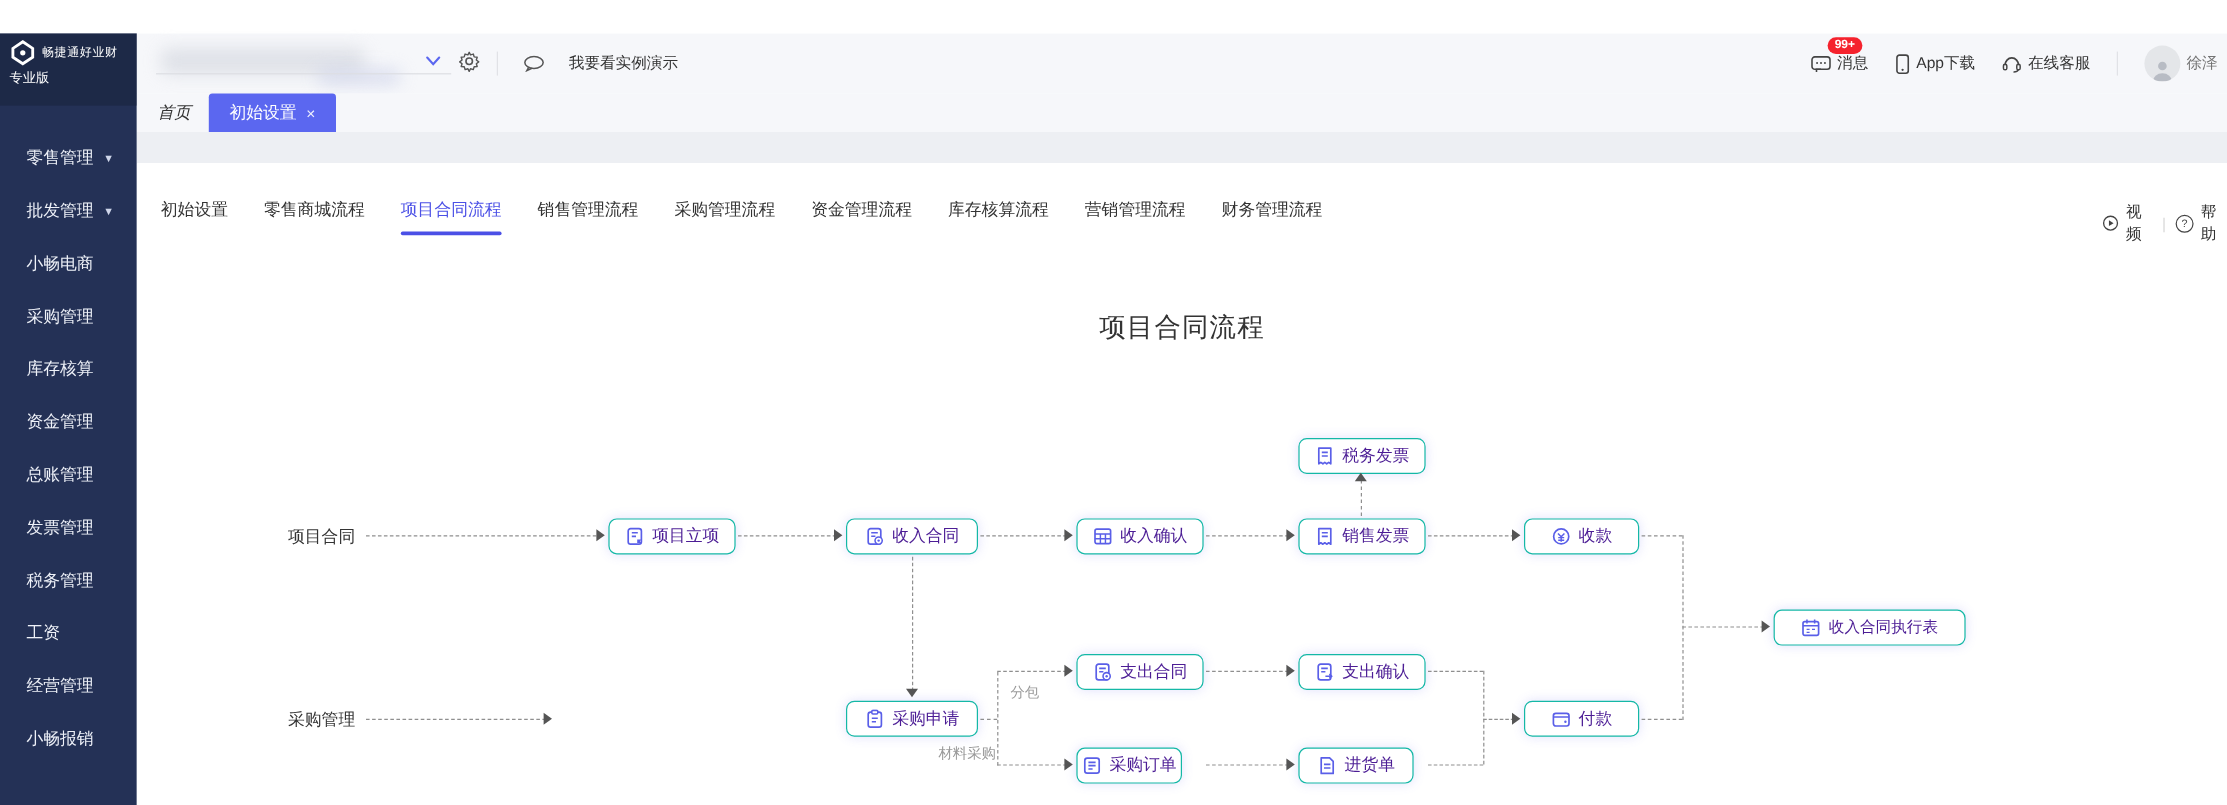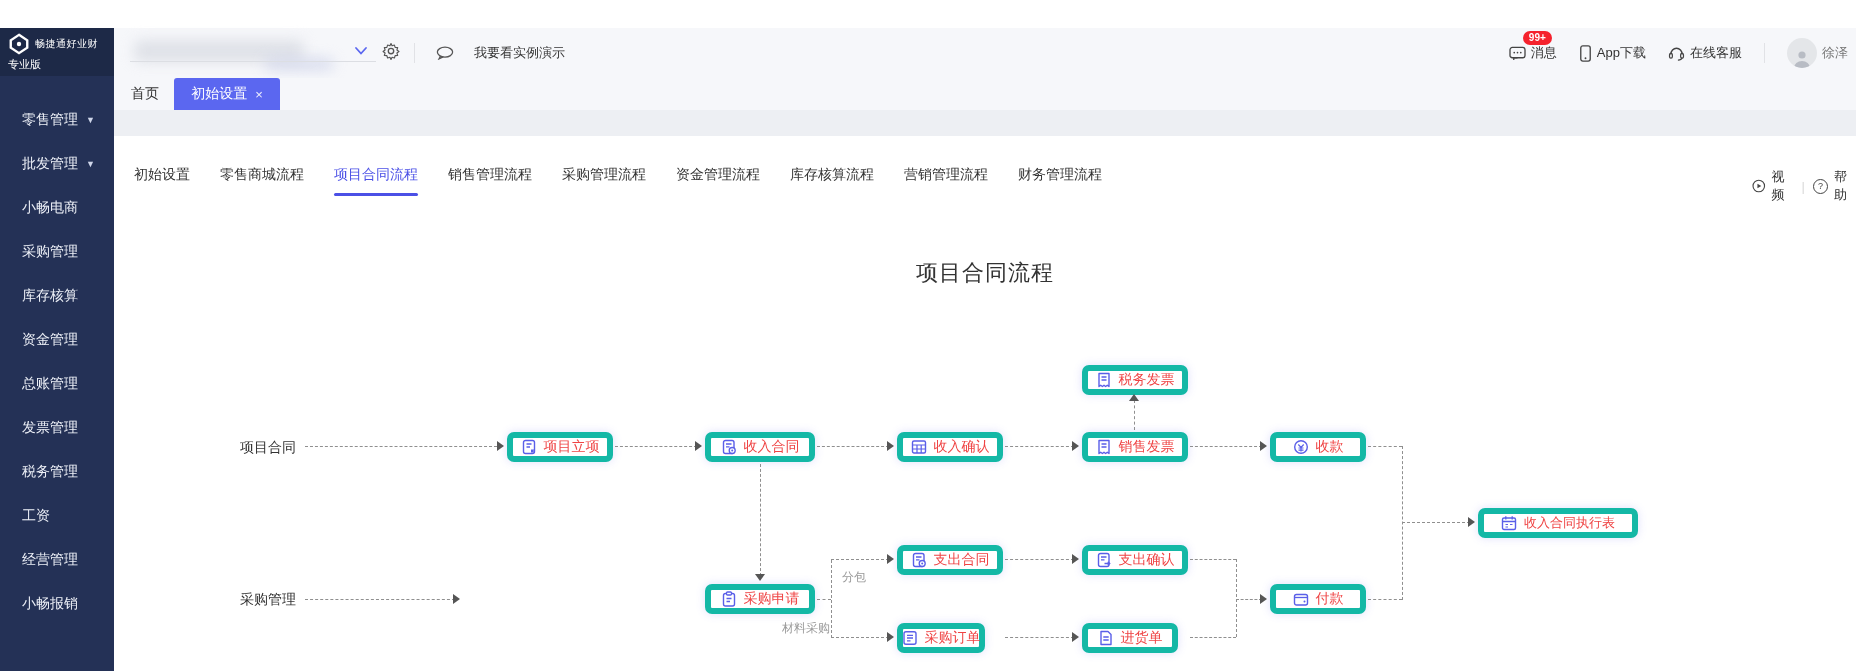"畅捷通好业财" #logo-block { height: 48px -> 60px }
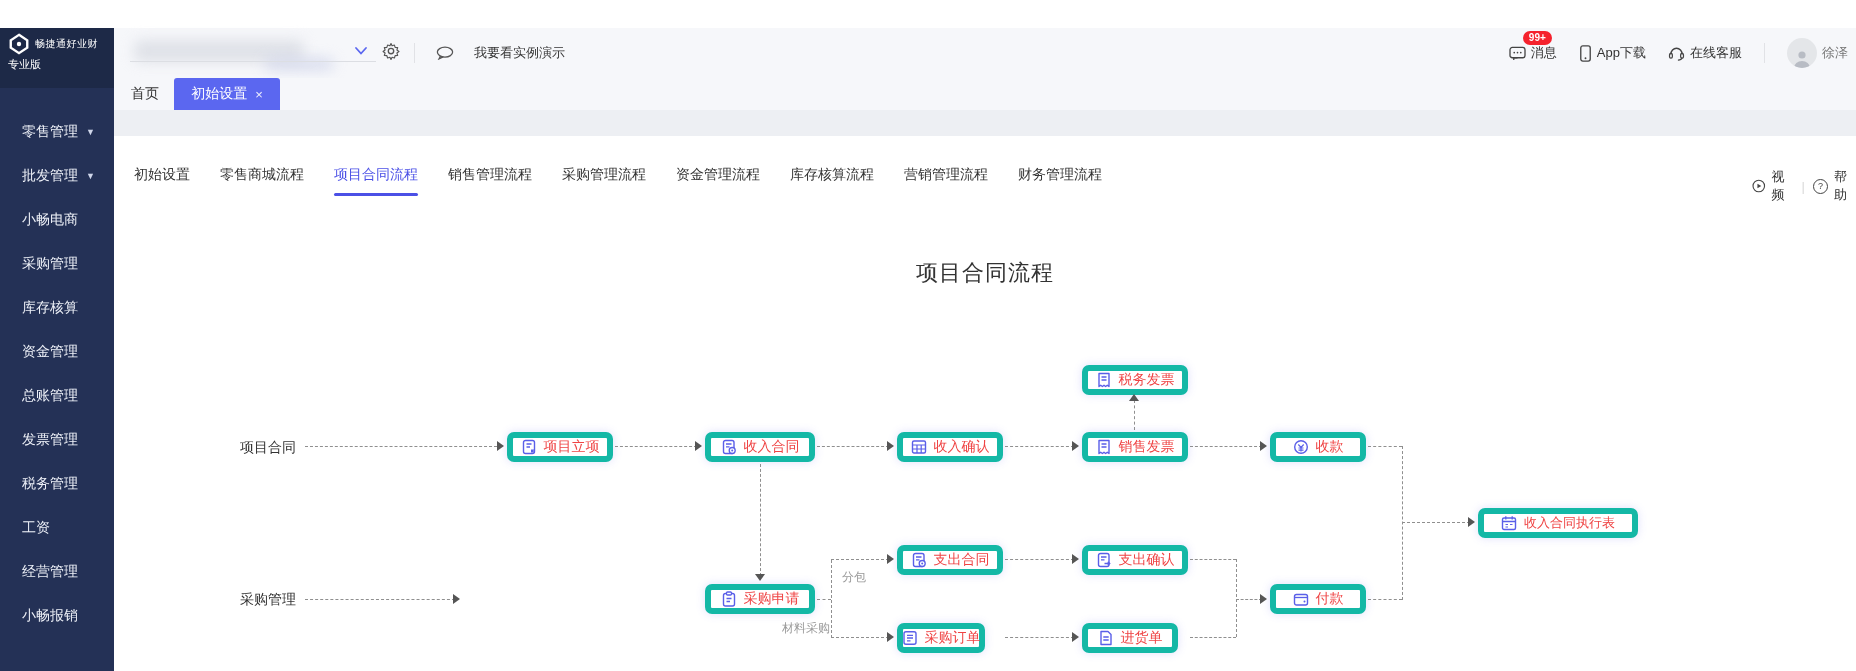"首页" #wintab-home { font-style: none -> italic }
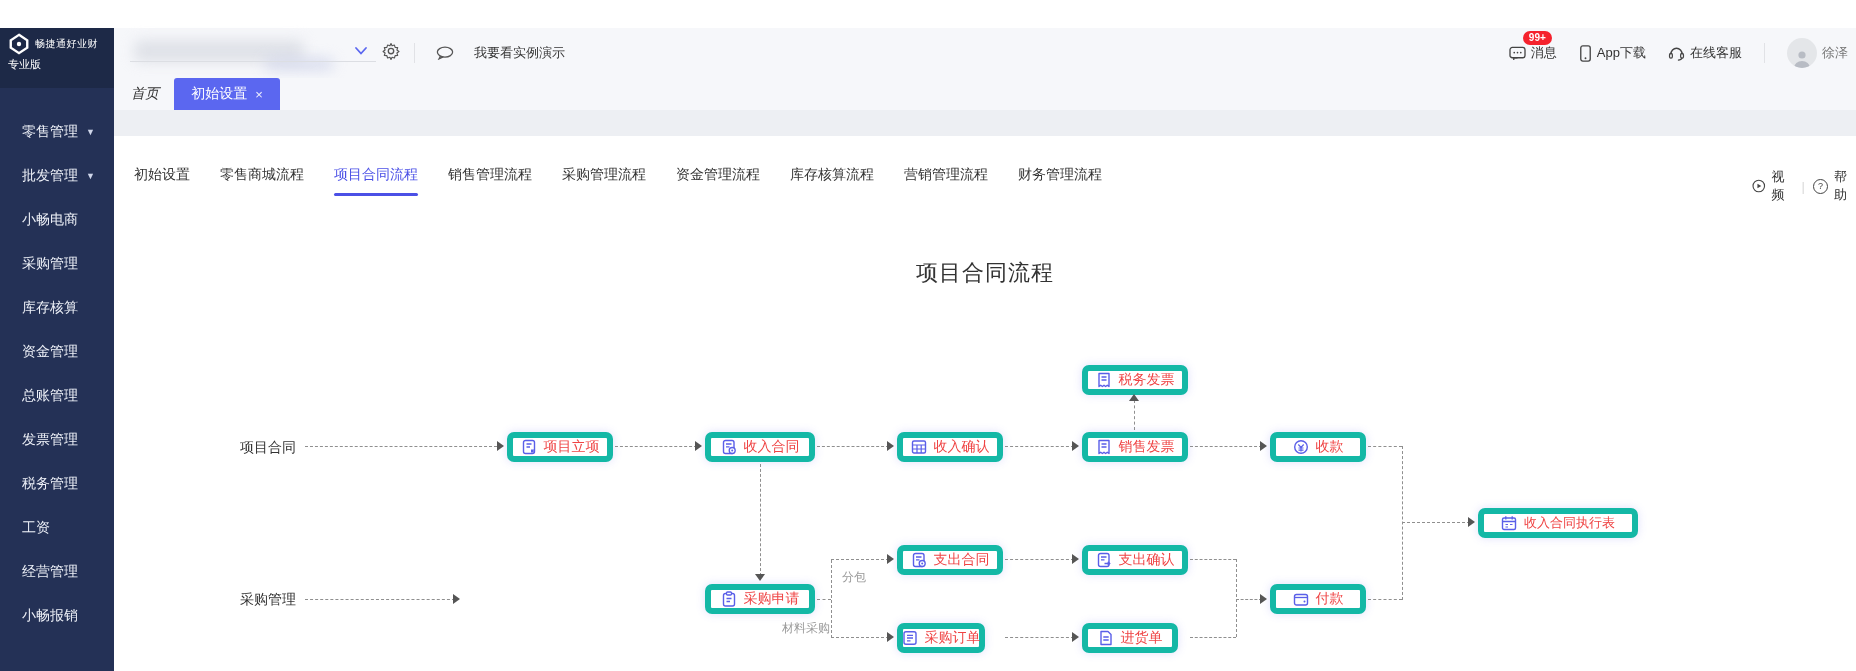"税务发票" .node { border: 6px solid #14b8a6 -> 1px solid #14b8a6; color: #ef4444 -> #4c1d95 }
